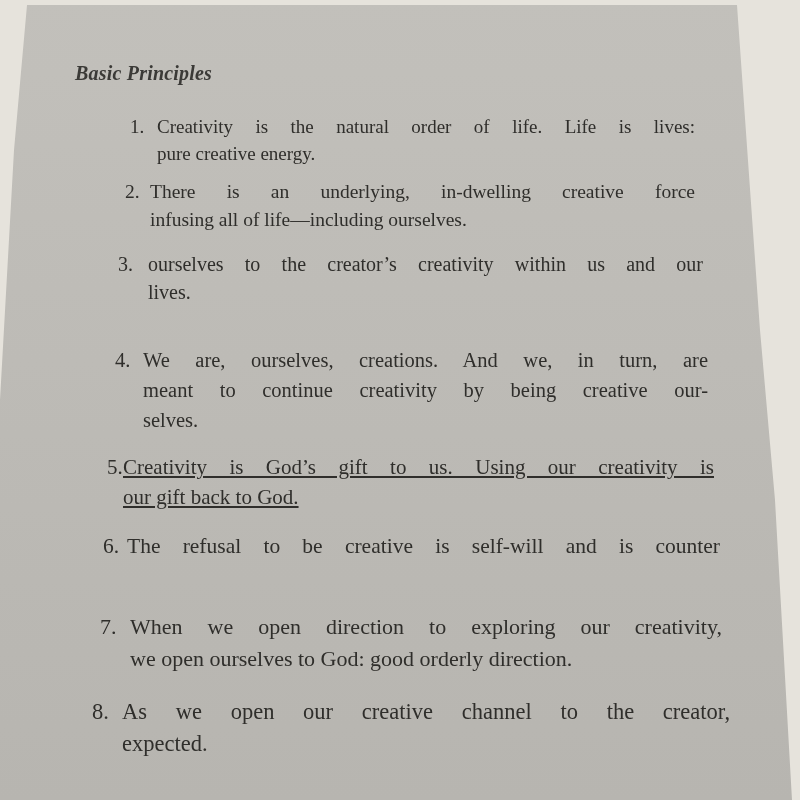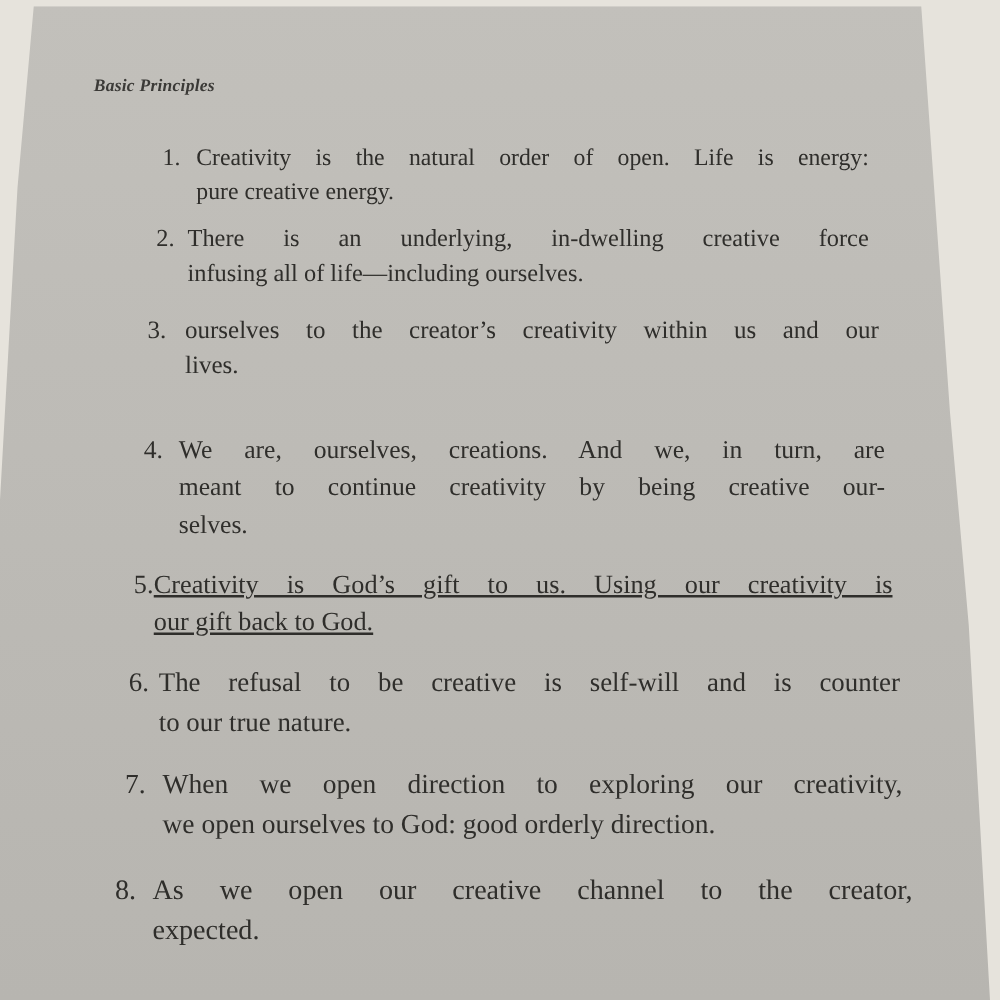"Basic Principles" .heading { font-size: 14px -> 20px }
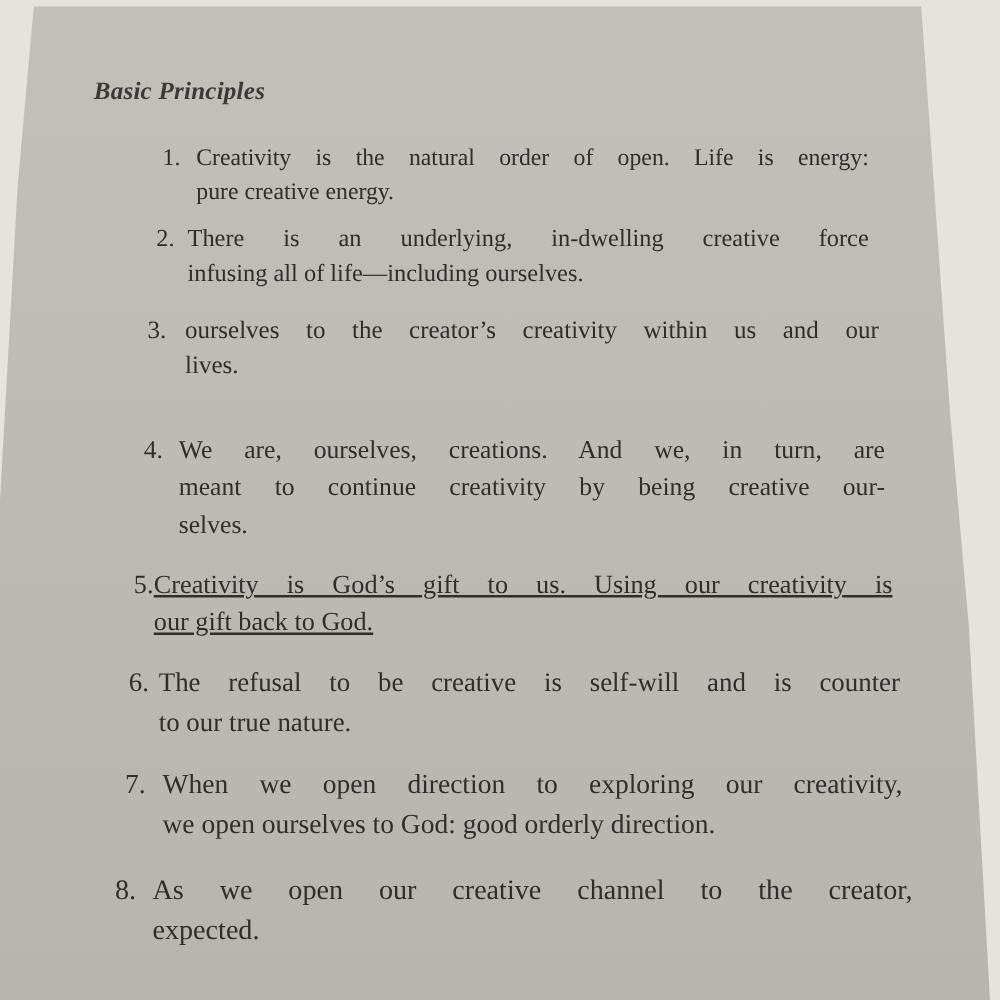"Creativity is the natural order" span.line { text: open. Life is energy -> life. Life is lives }
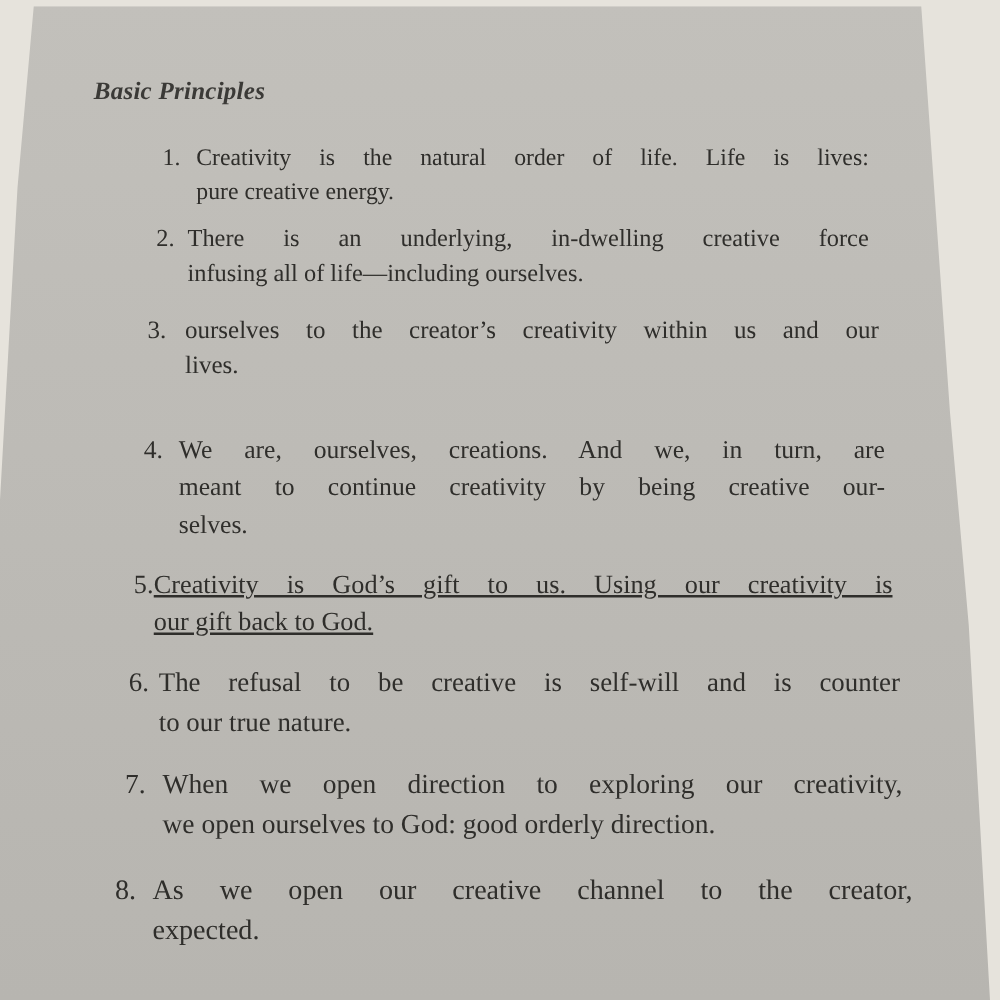"to our true nature." span.line { html: <span>to our true nature.</span> -> none }
